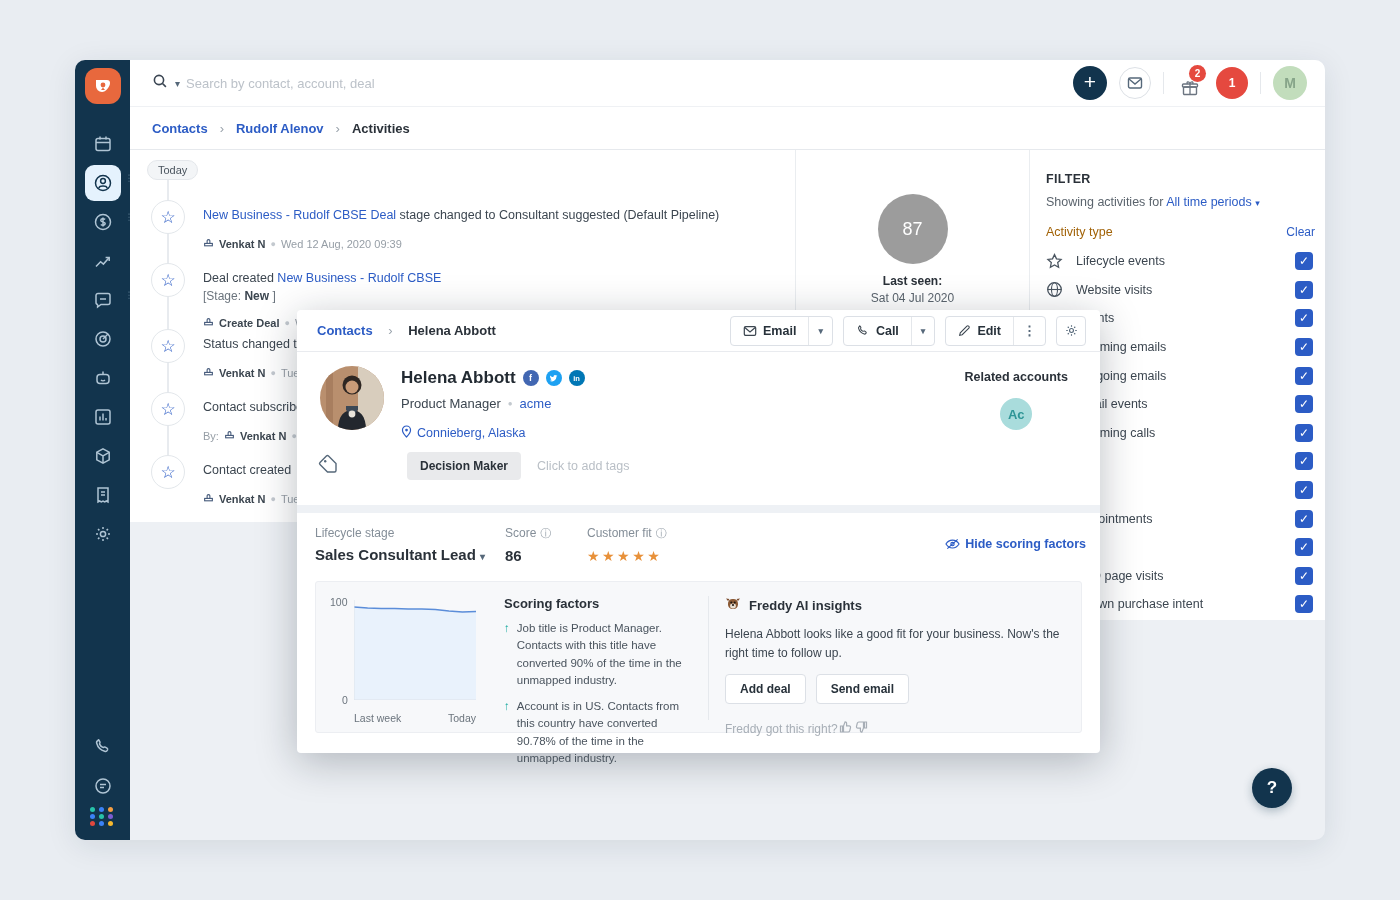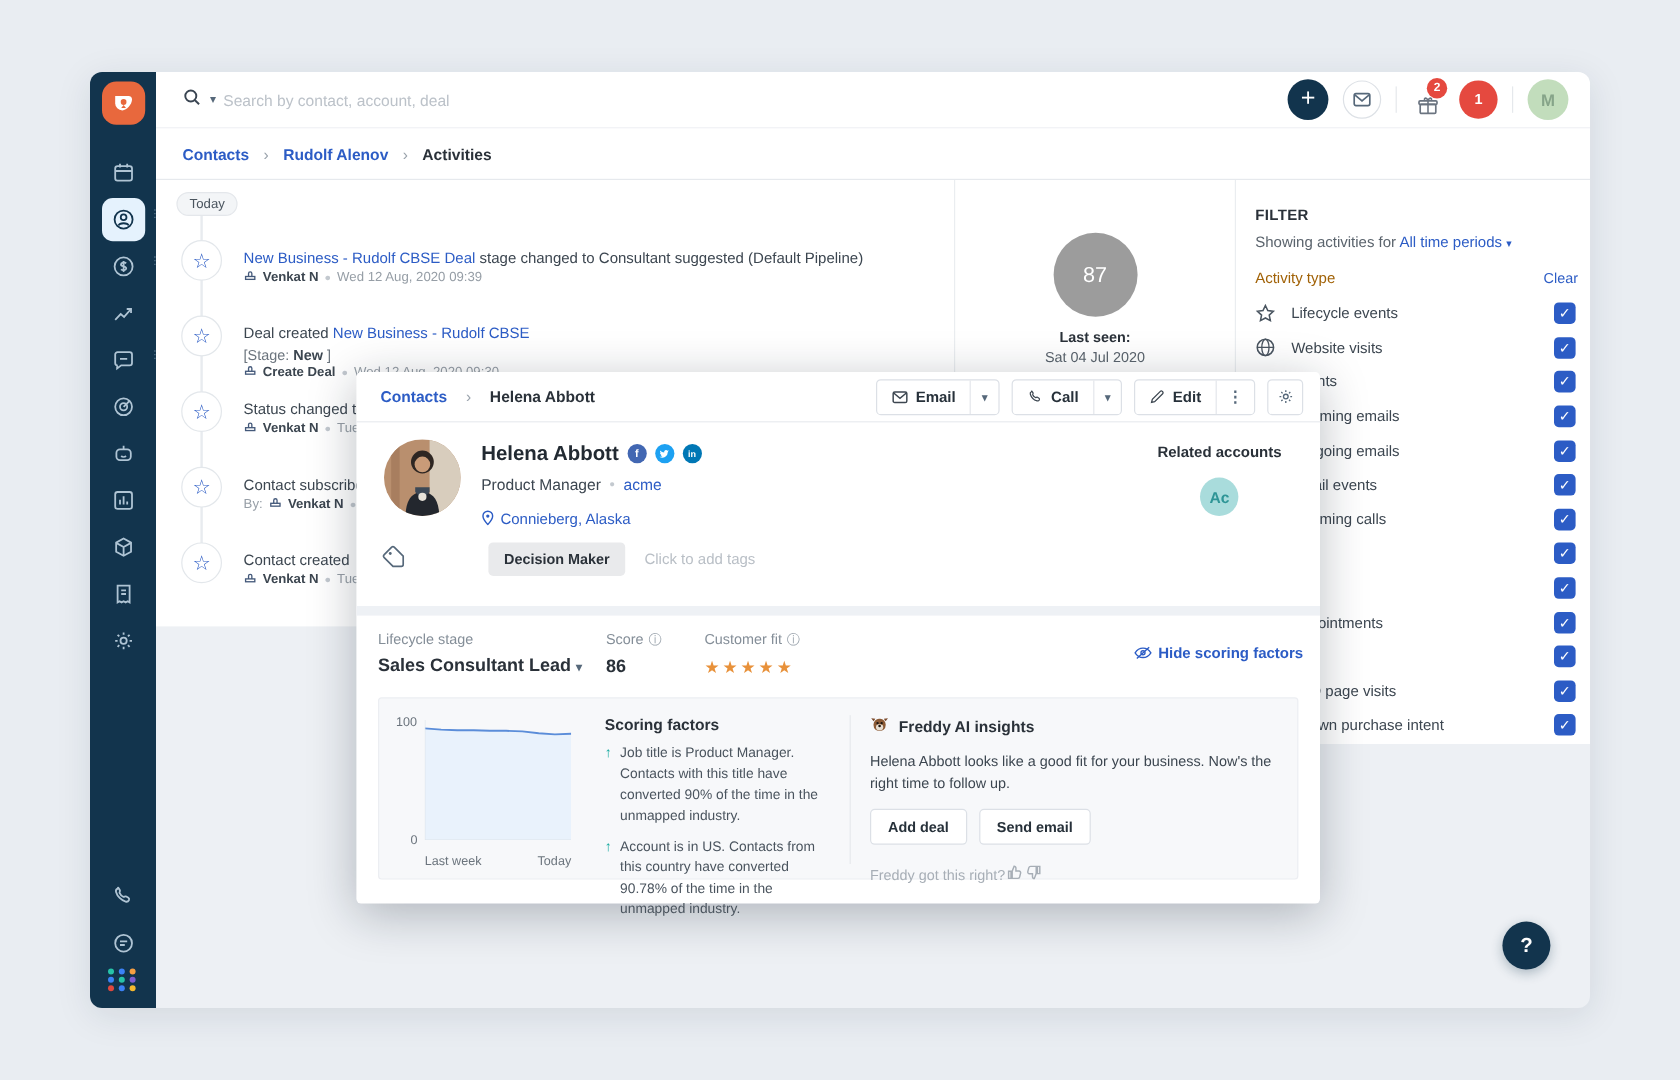"Venkat N" .tl-meta { margin-top: 0 -> 13px }
